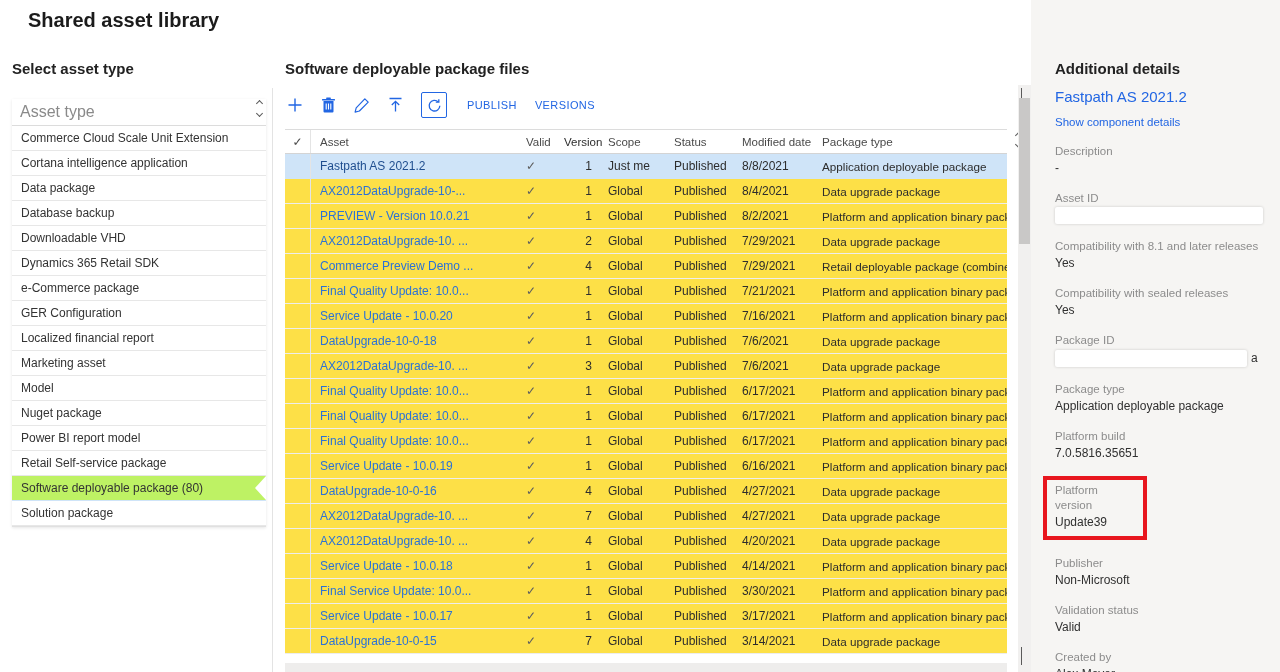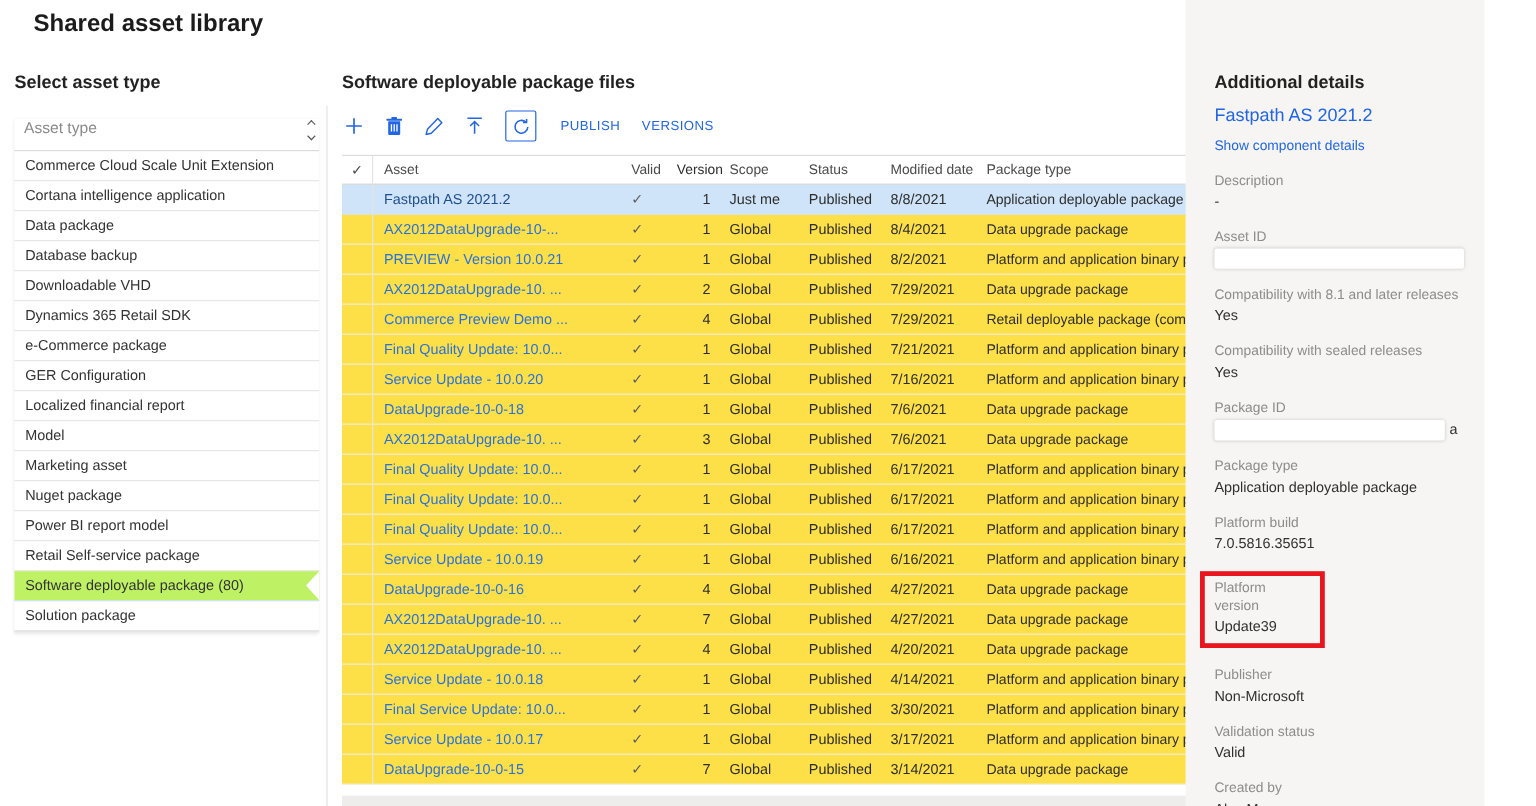"Additional details" .details { left: 988px -> 1031px }
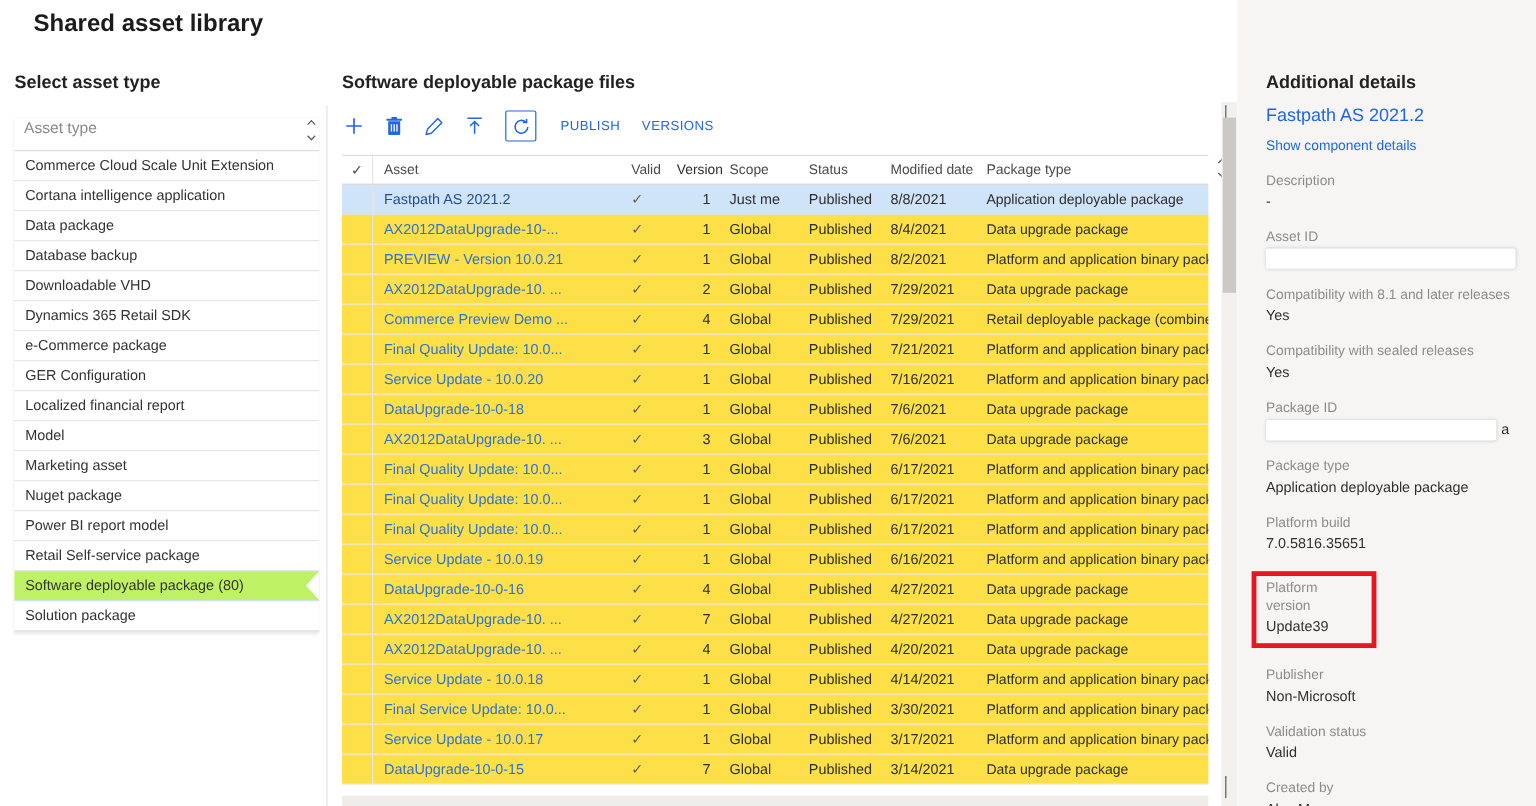"Asset type" .asset-list-header { align-items: flex-start -> center; font-size: 13px -> 16px }
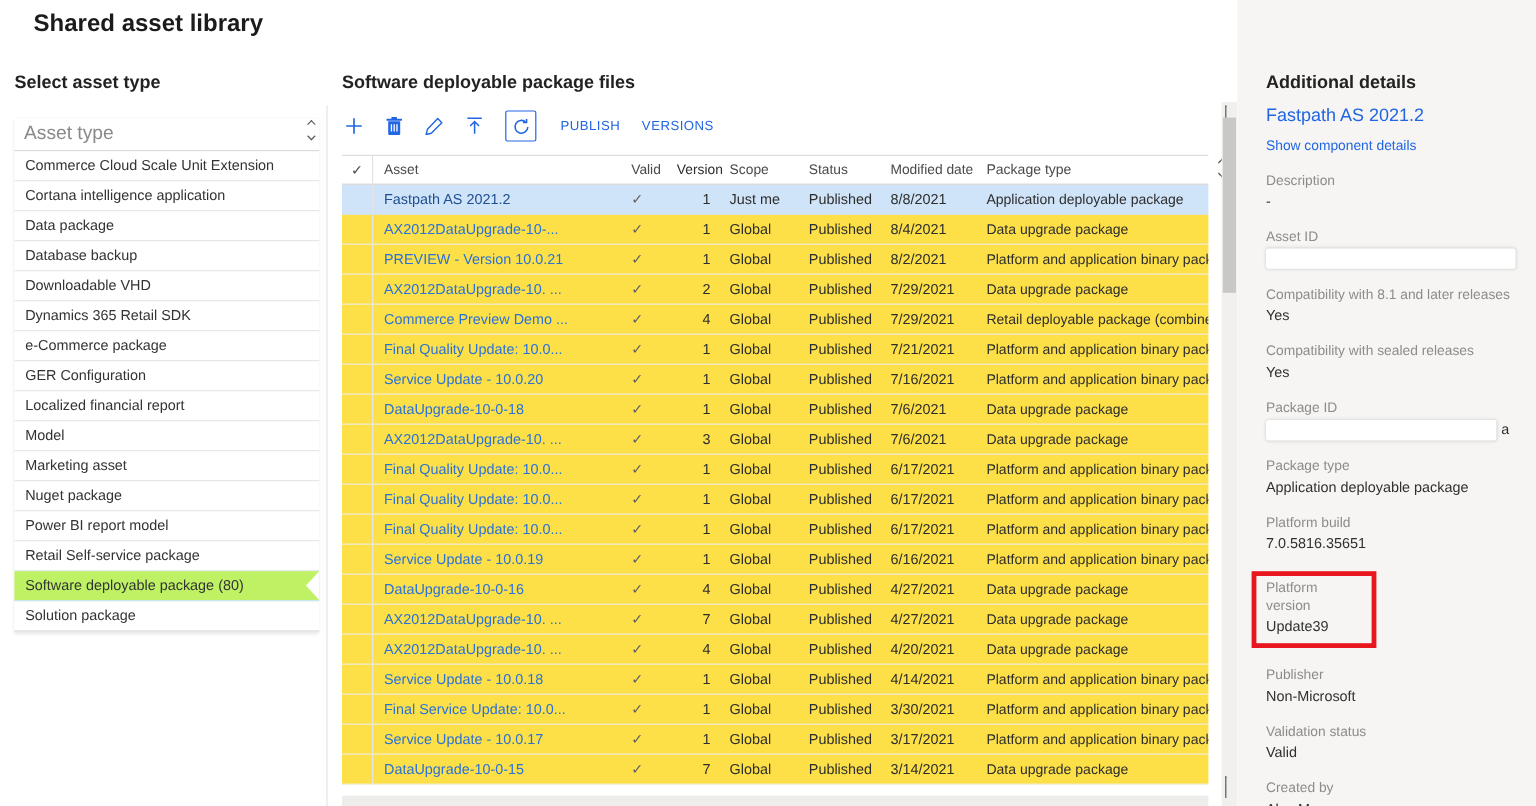"Model" div.asset-item { order: before "Marketing asset" -> after "Marketing asset" }
